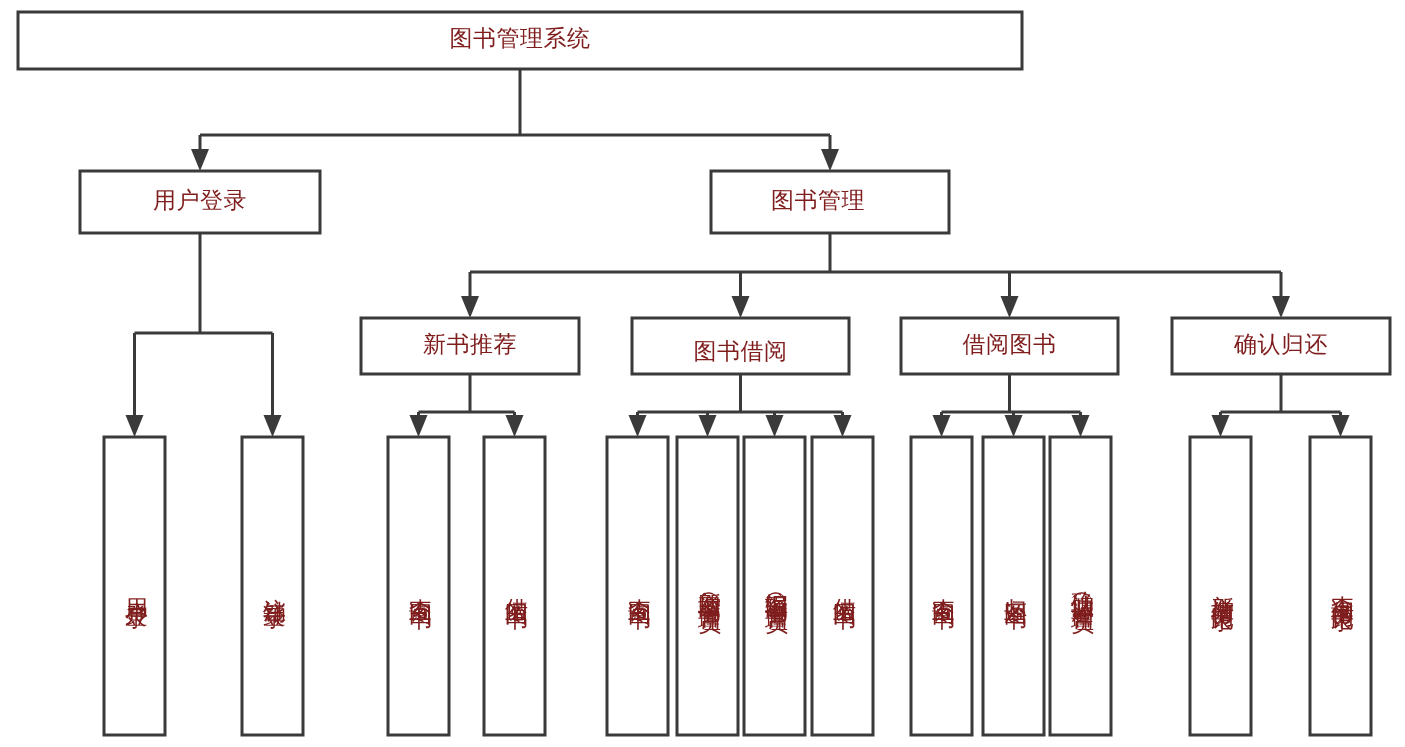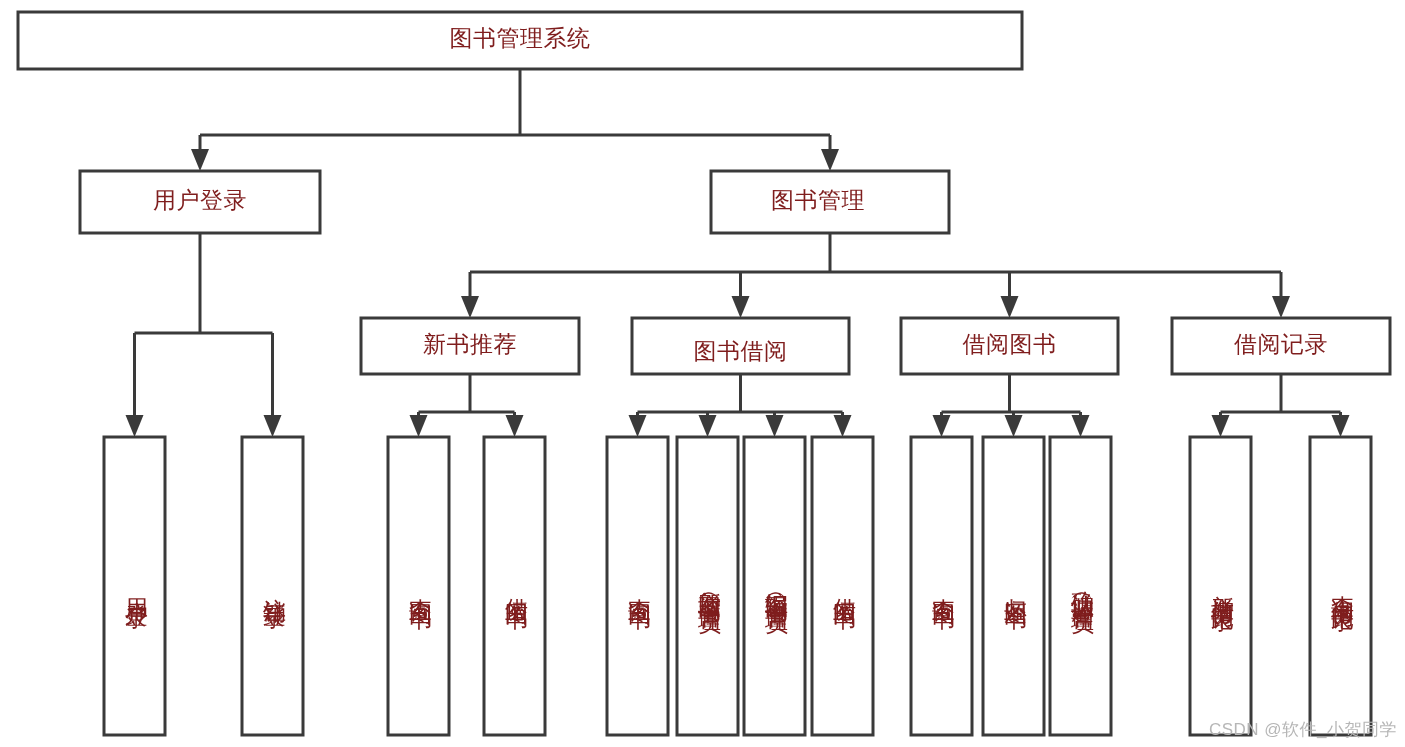"借阅记录" div.node-label { text: 借阅记录 -> 确认归还 }
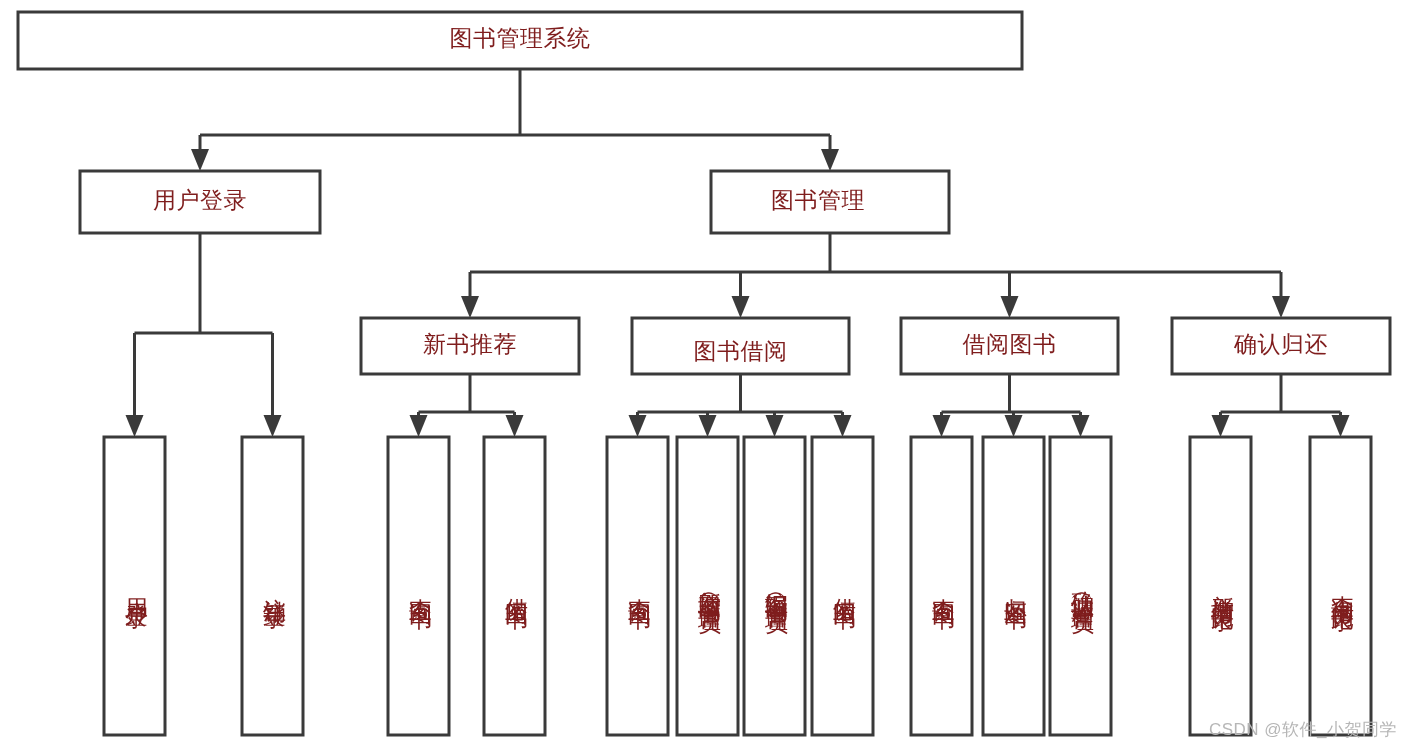"CSDN @软件_小贺同学" div.watermark { html: <div>CSDN @软件_小贺同学</div> -> none }
